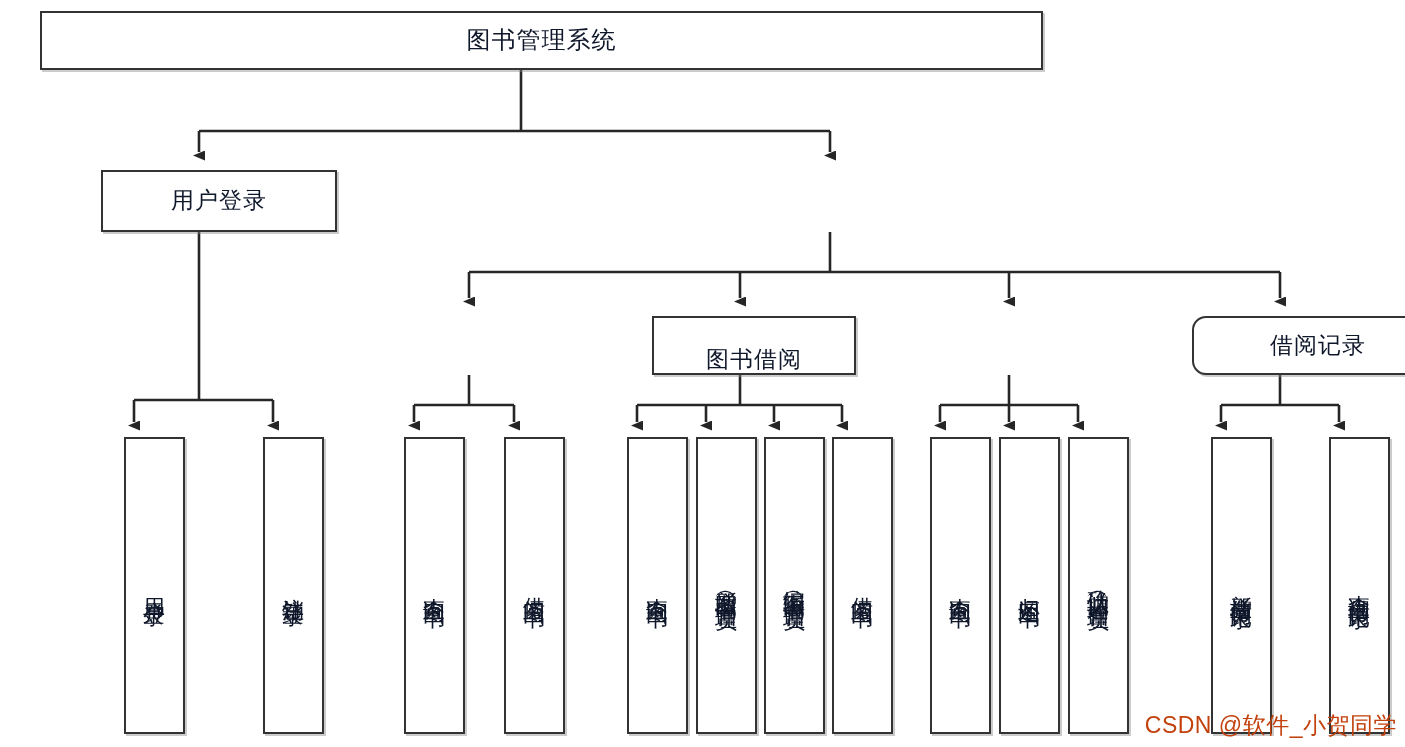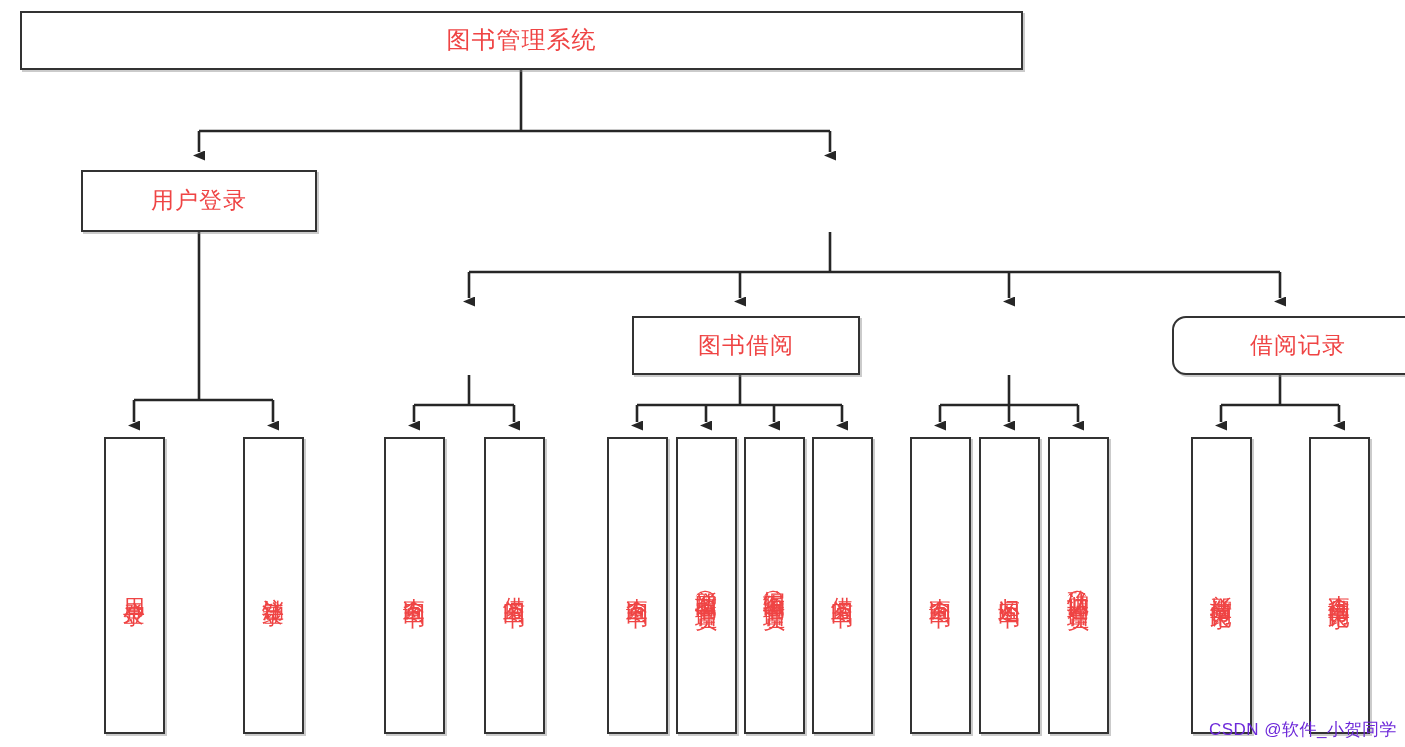"图书管理系统" .node { color: #ef4444 -> #0f172a; margin-left: none -> 20px }
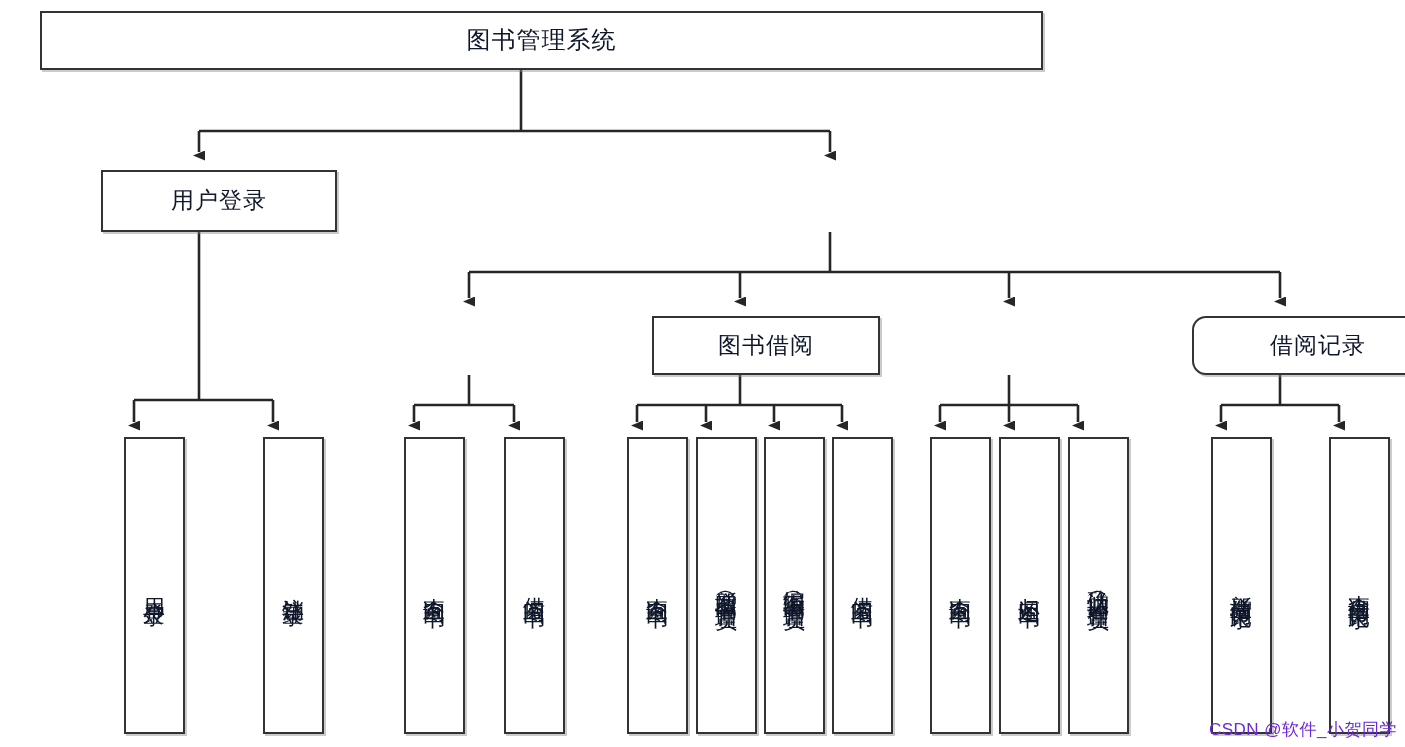"图书借阅" div.node { align-items: none -> flex-end; width: 228px -> 204px }
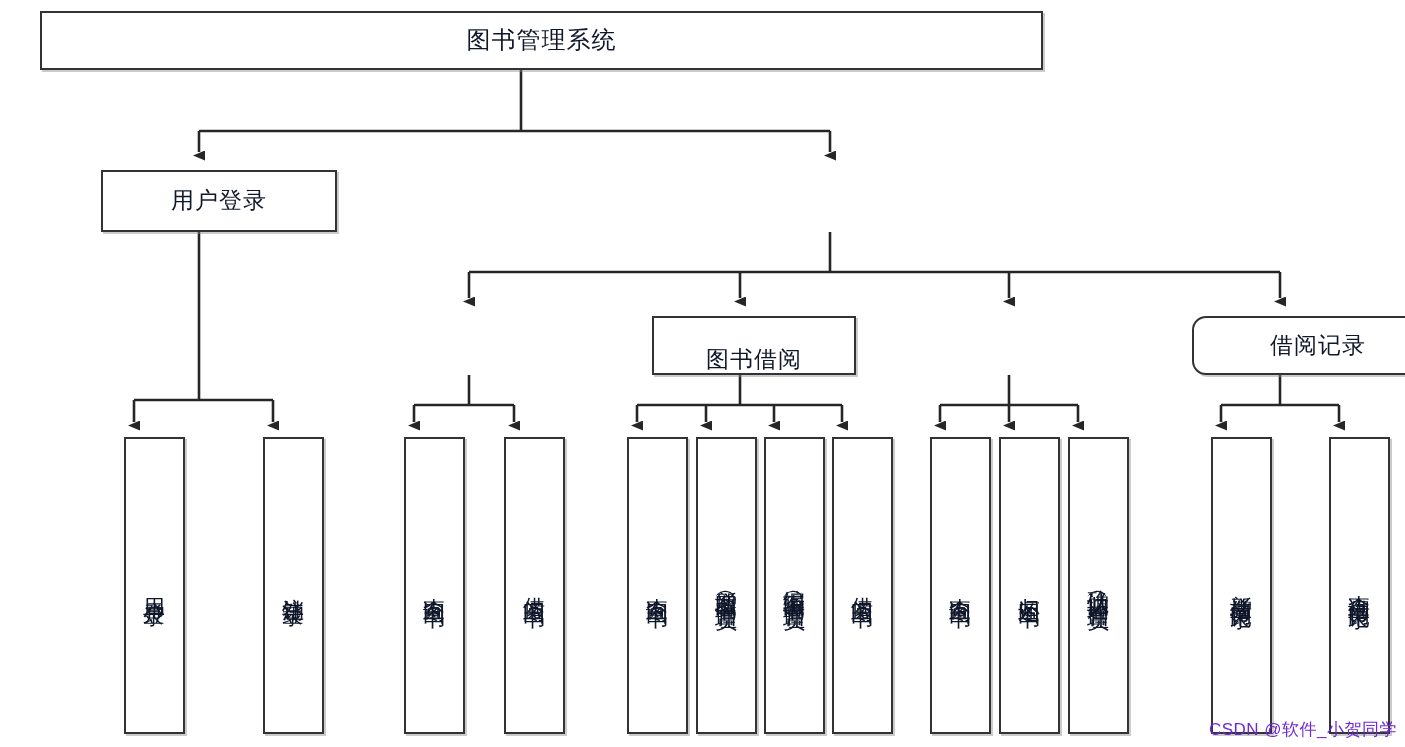"CSDN @软件_小贺同学" #watermark { color: #6d28d9 -> #c2410c; font-size: 17px -> 23px }
